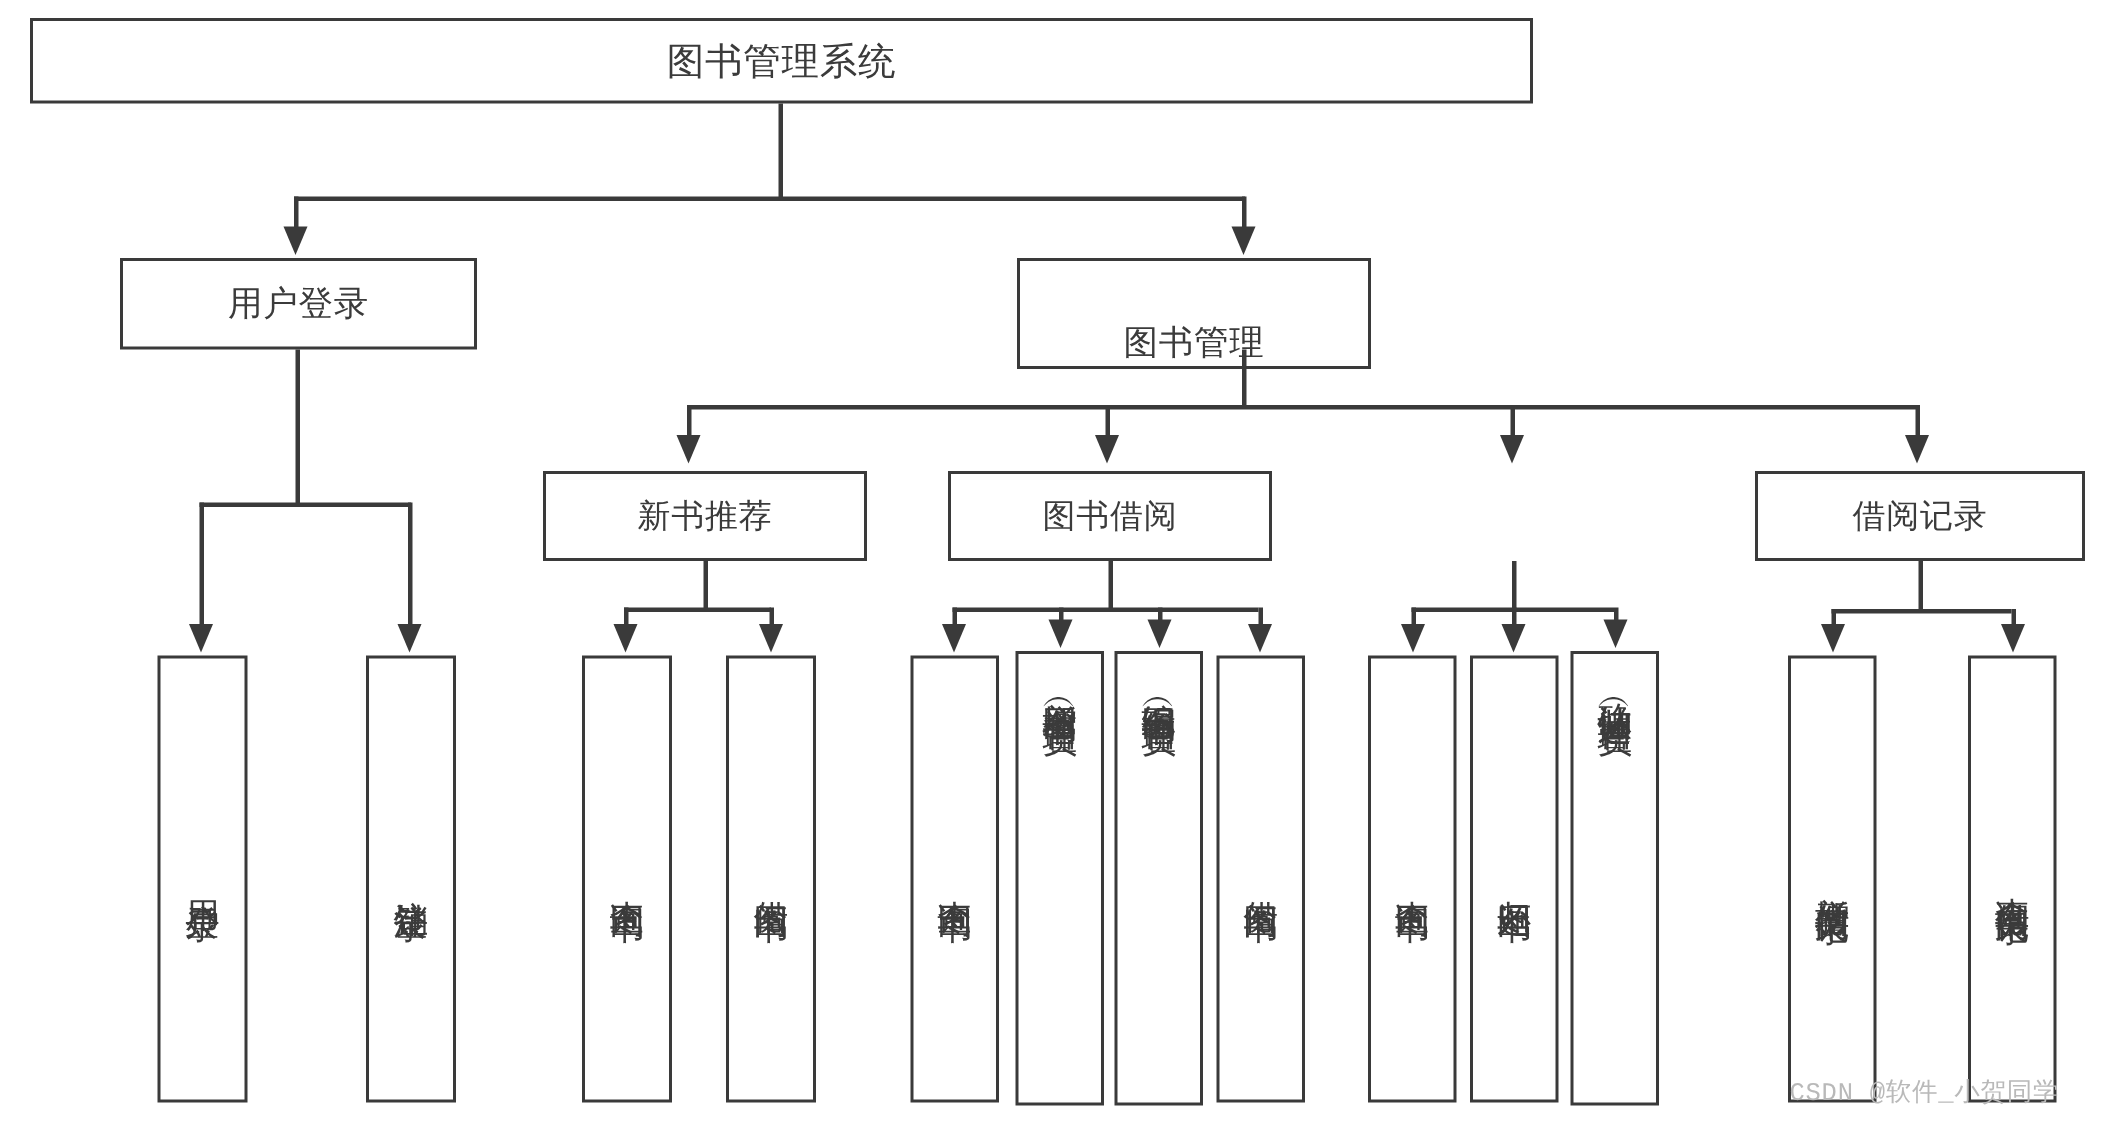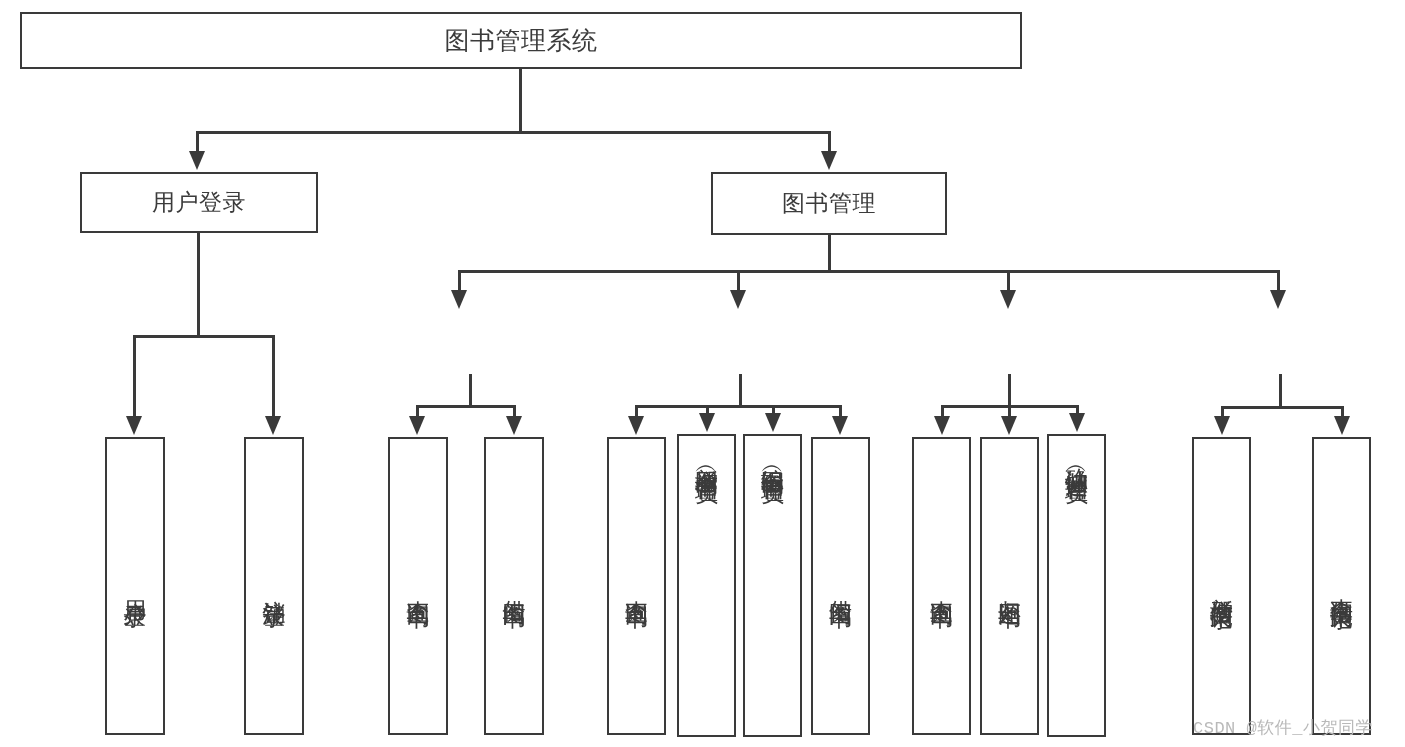"图书管理" div.node { align-items: none -> flex-end; height: 63px -> 74px; left: 711px -> 678px }
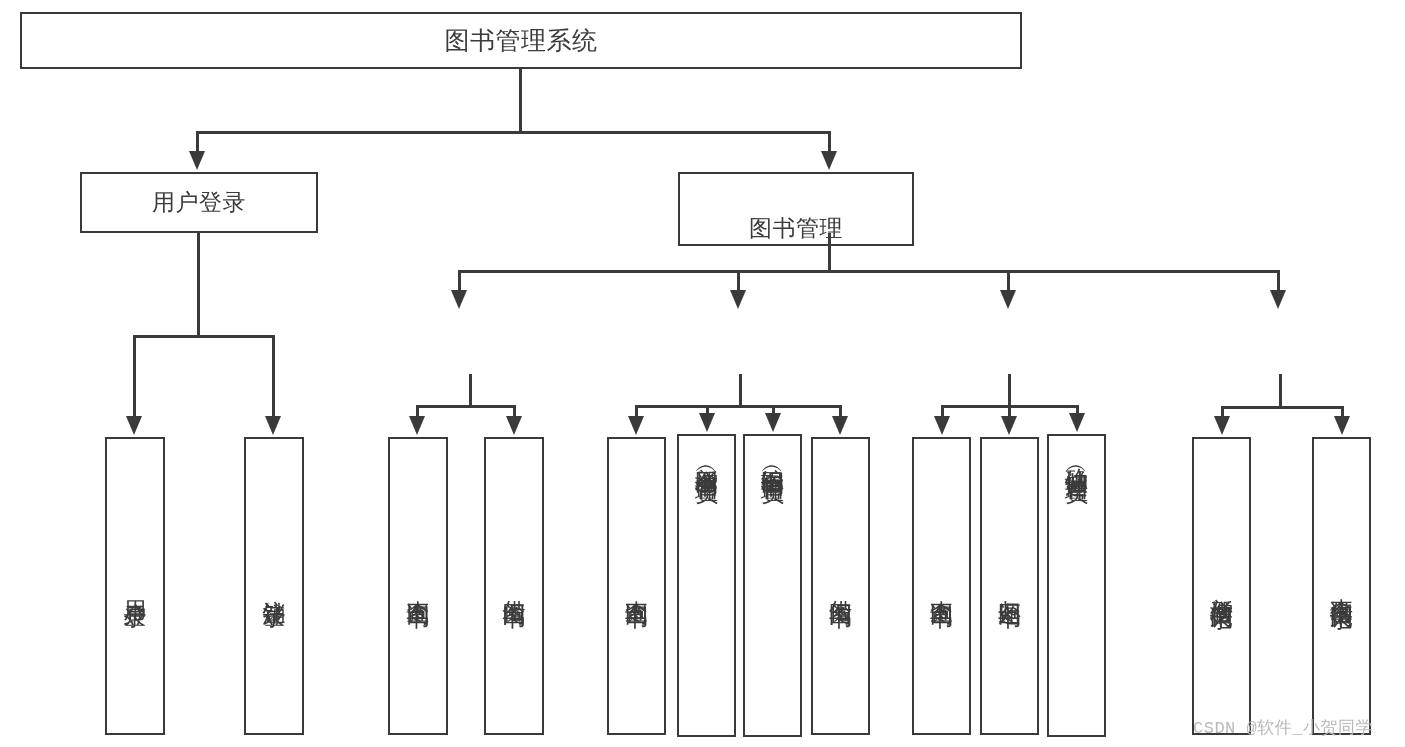"新书推荐" div.node { html: none -> <div> <span>新书推荐</span> </div> }
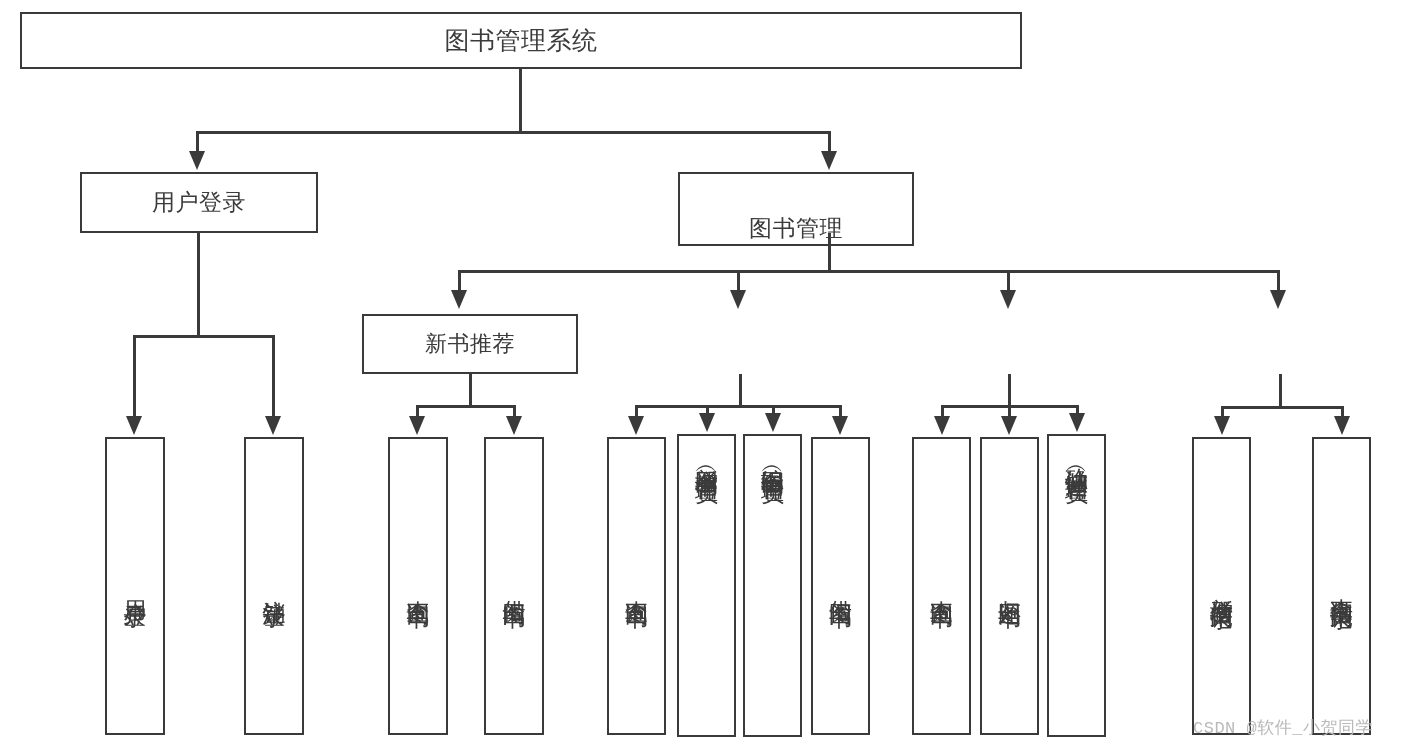"图书借阅" div.node { html: none -> <div> <span>图书借阅</span> </div> }
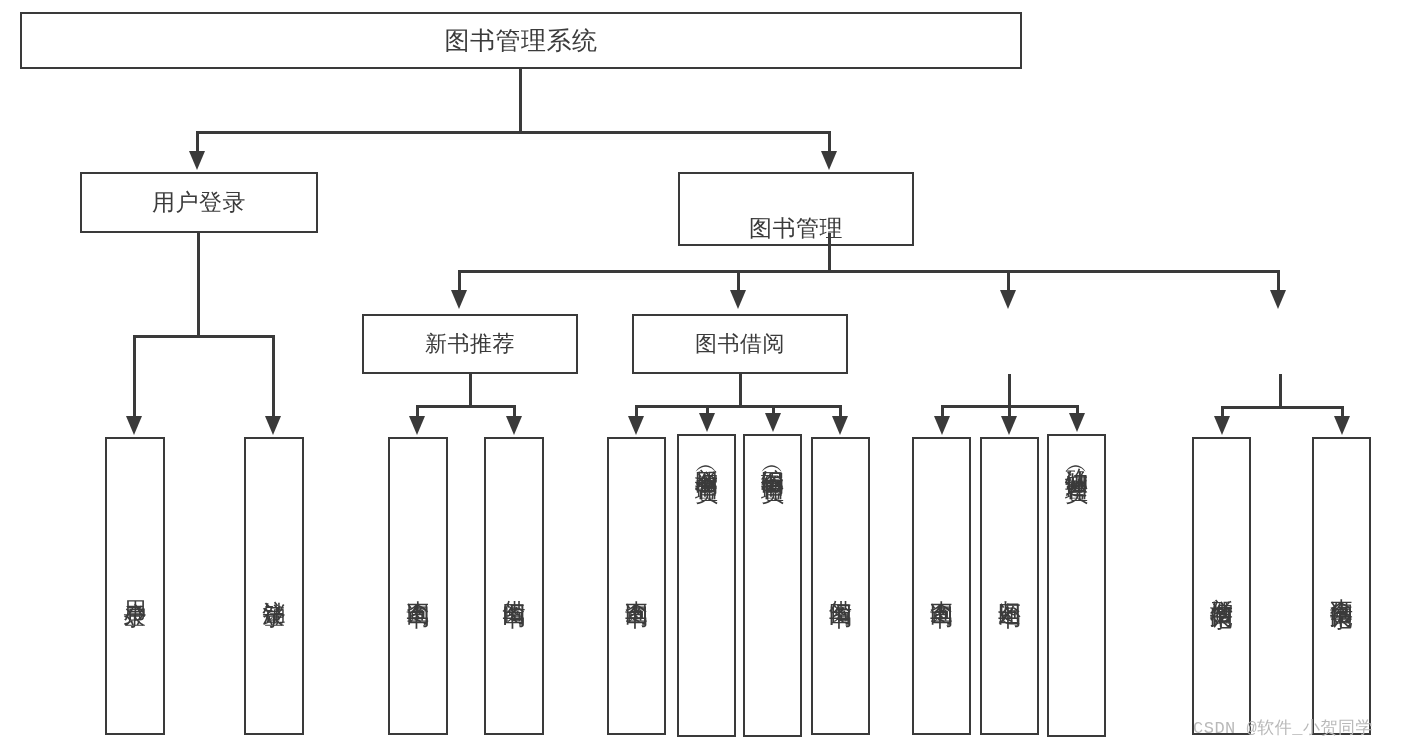"借阅记录" div.node { html: none -> <div> <span>借阅记录</span> </div> }
